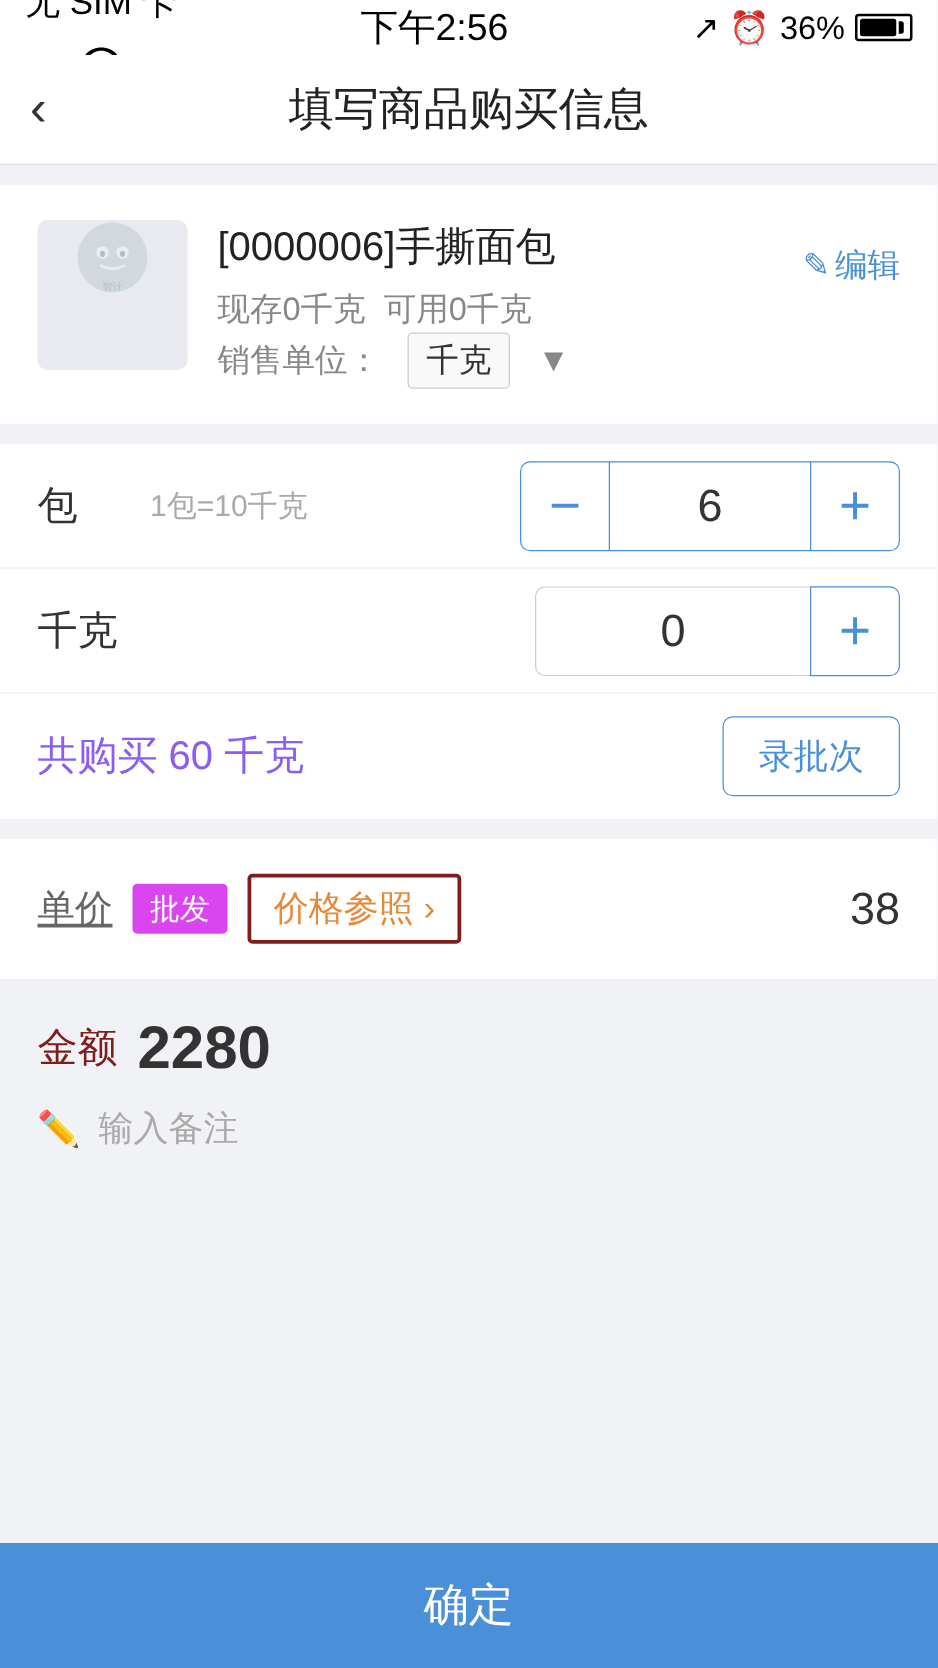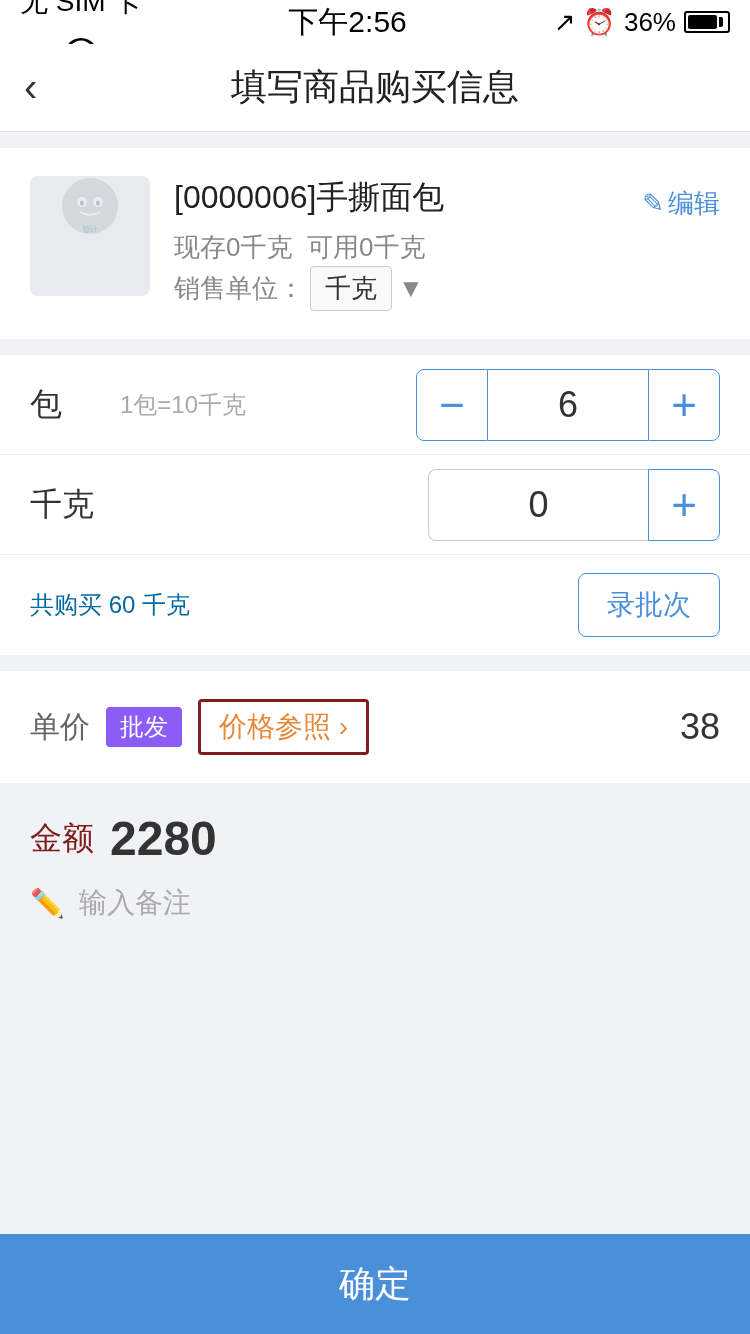"[0000006]手撕面包" div { align-items: center -> flex-end }
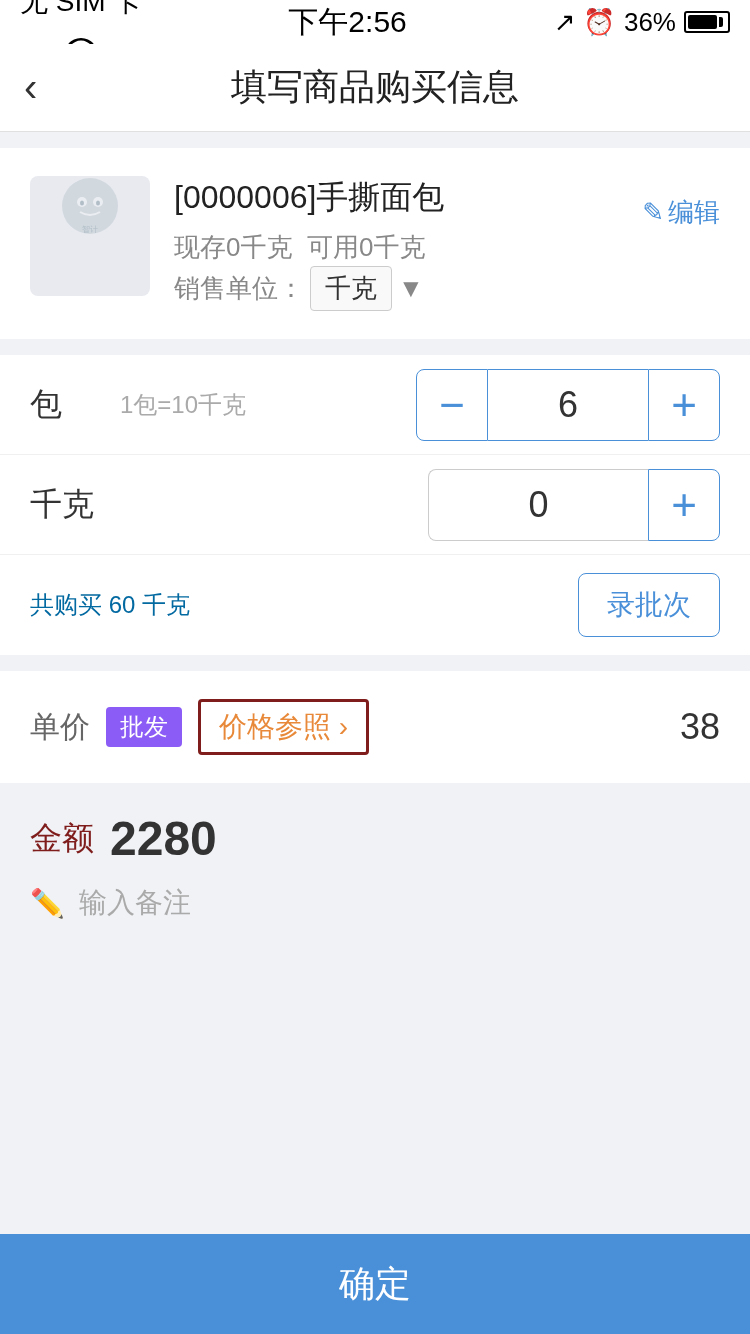"销售单位：" .product-unit { gap: 6px -> 22px }
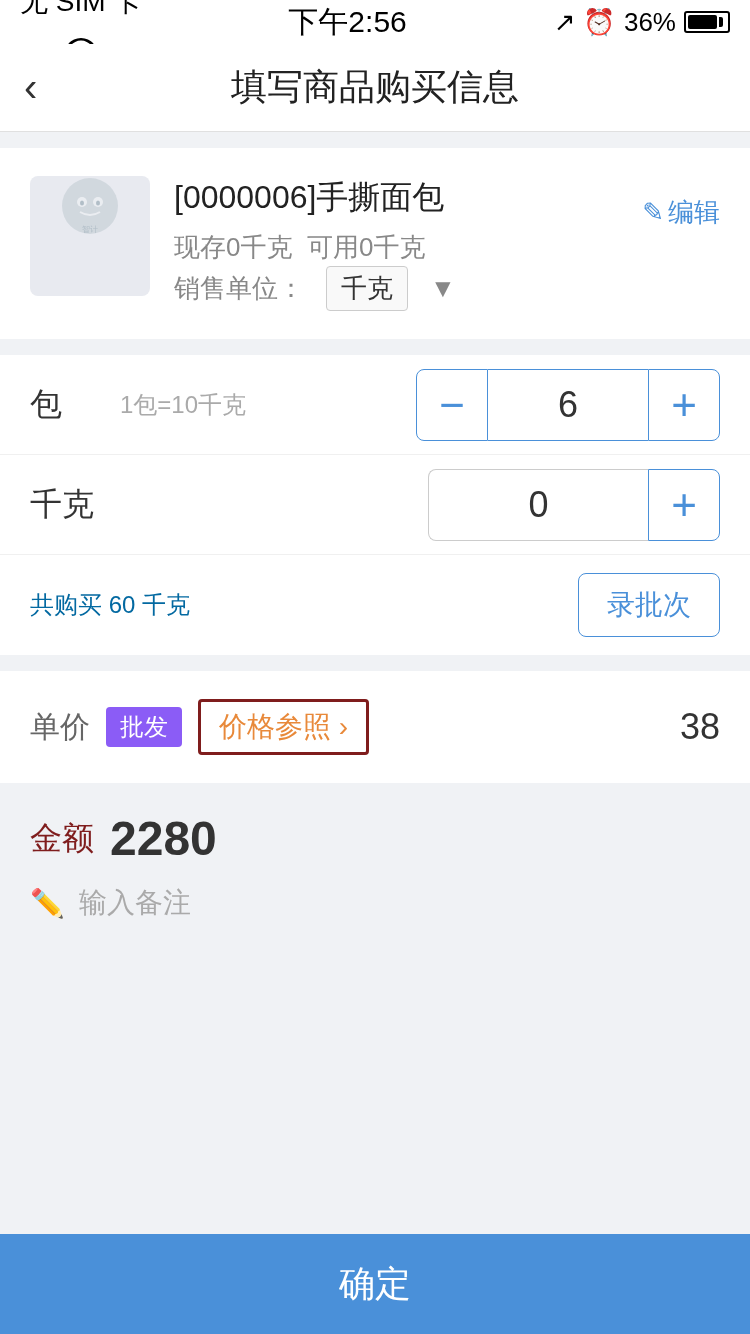"共购买 60 千克" .total-label { color: #0369a1 -> #8b5cf6; font-size: 24px -> 32px }
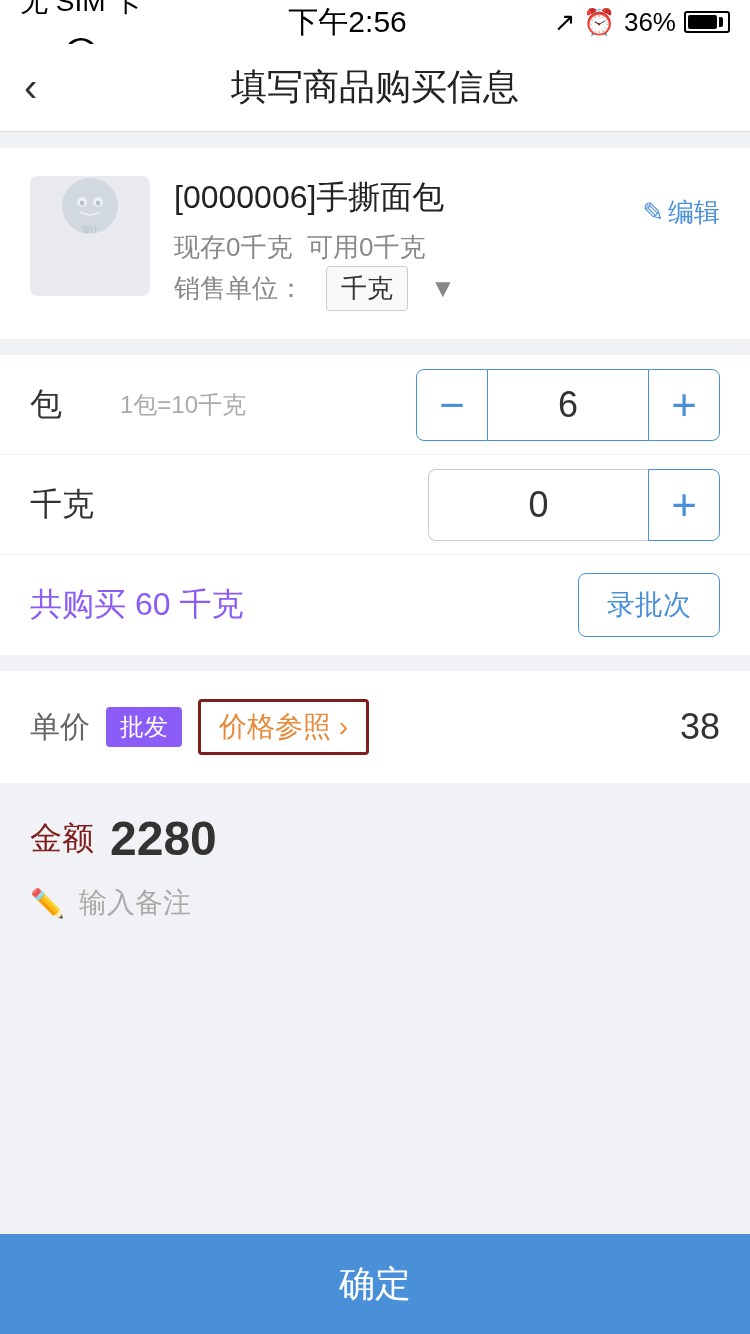"单价" .price-label { text-decoration: none -> underline }
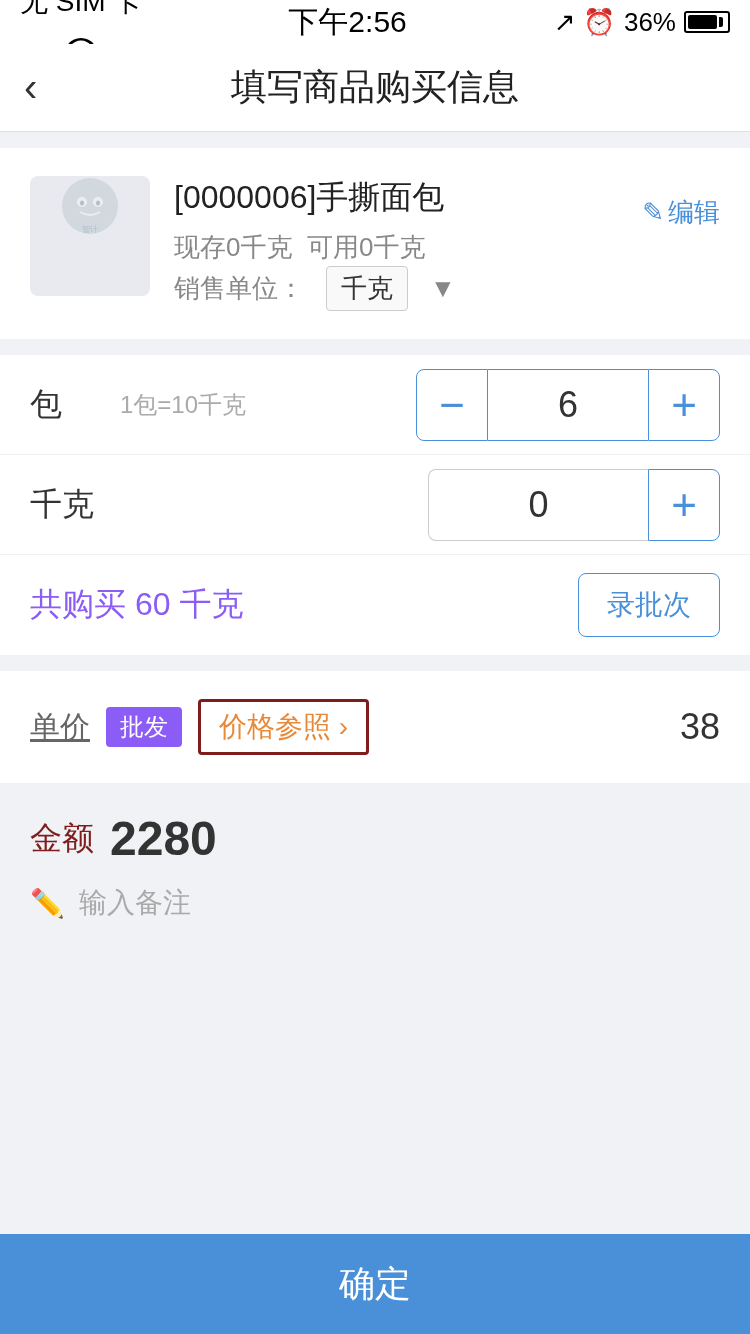"批发" .price-tag { background: #8b5cf6 -> #d946ef }
